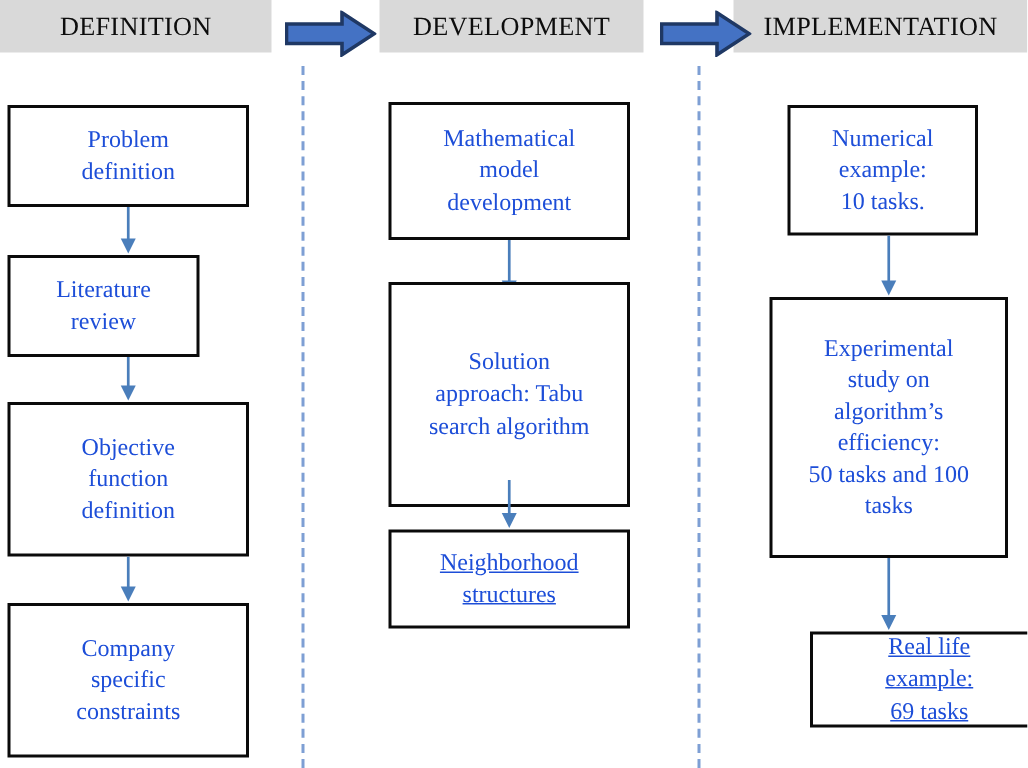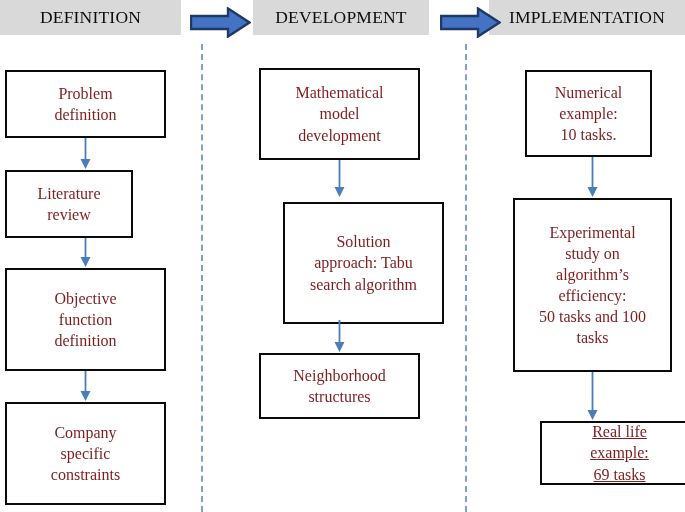"Problem" .box { color: #7f1d1d -> #1d4ed8 }
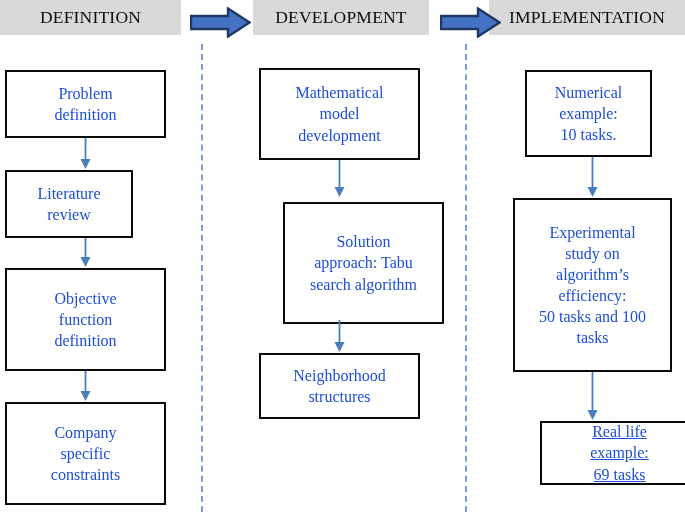"Solution" div.box { height: 122px -> 150px; margin-left: 24px -> none; top: 202px -> 188px }
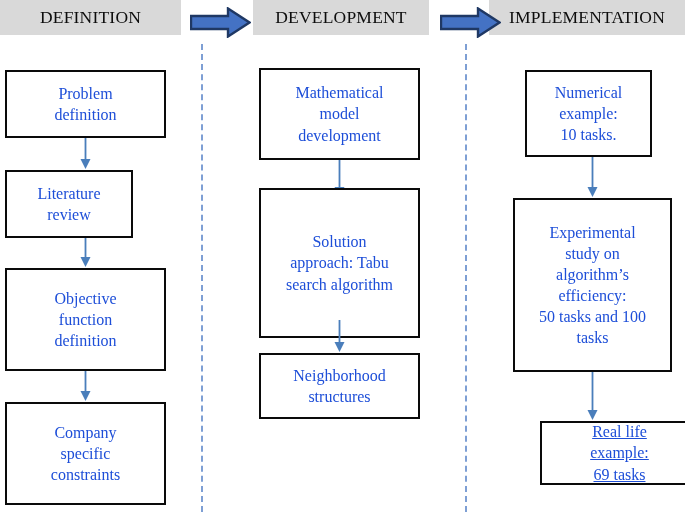"Neighborhood" div.box { text-decoration: none -> underline }
